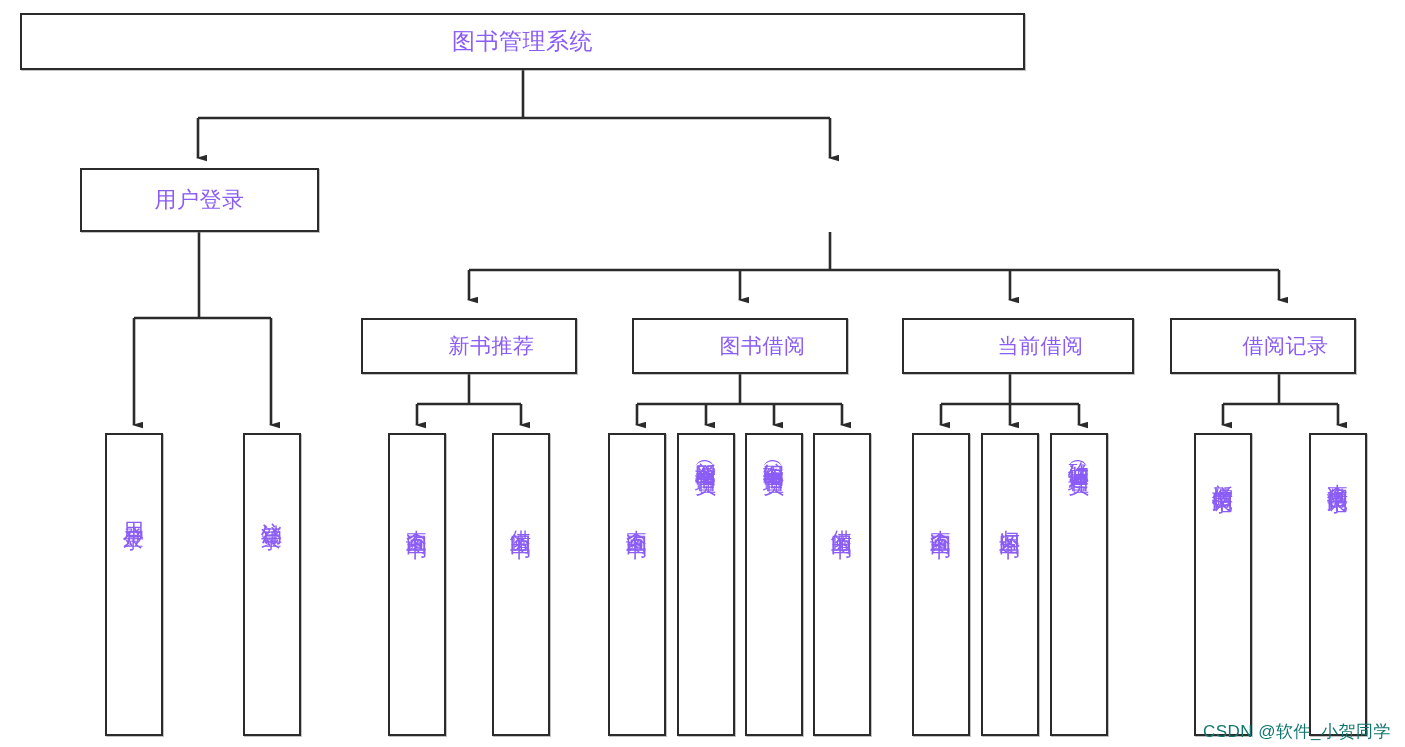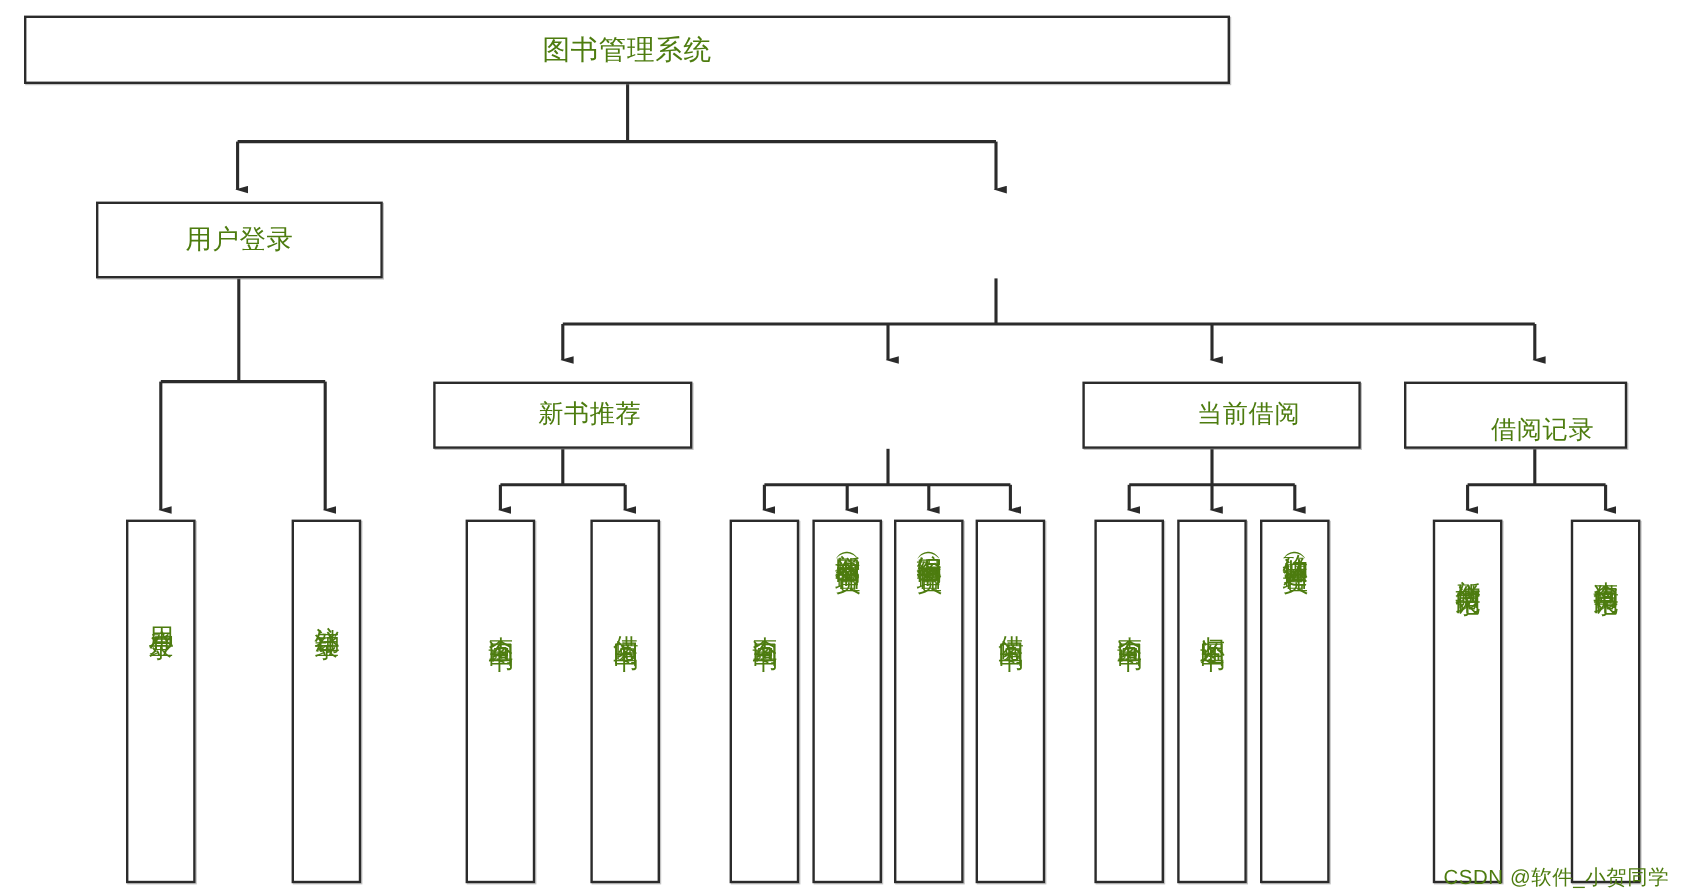"图书管理系统" .node { color: #4d7c0f -> #8b5cf6 }
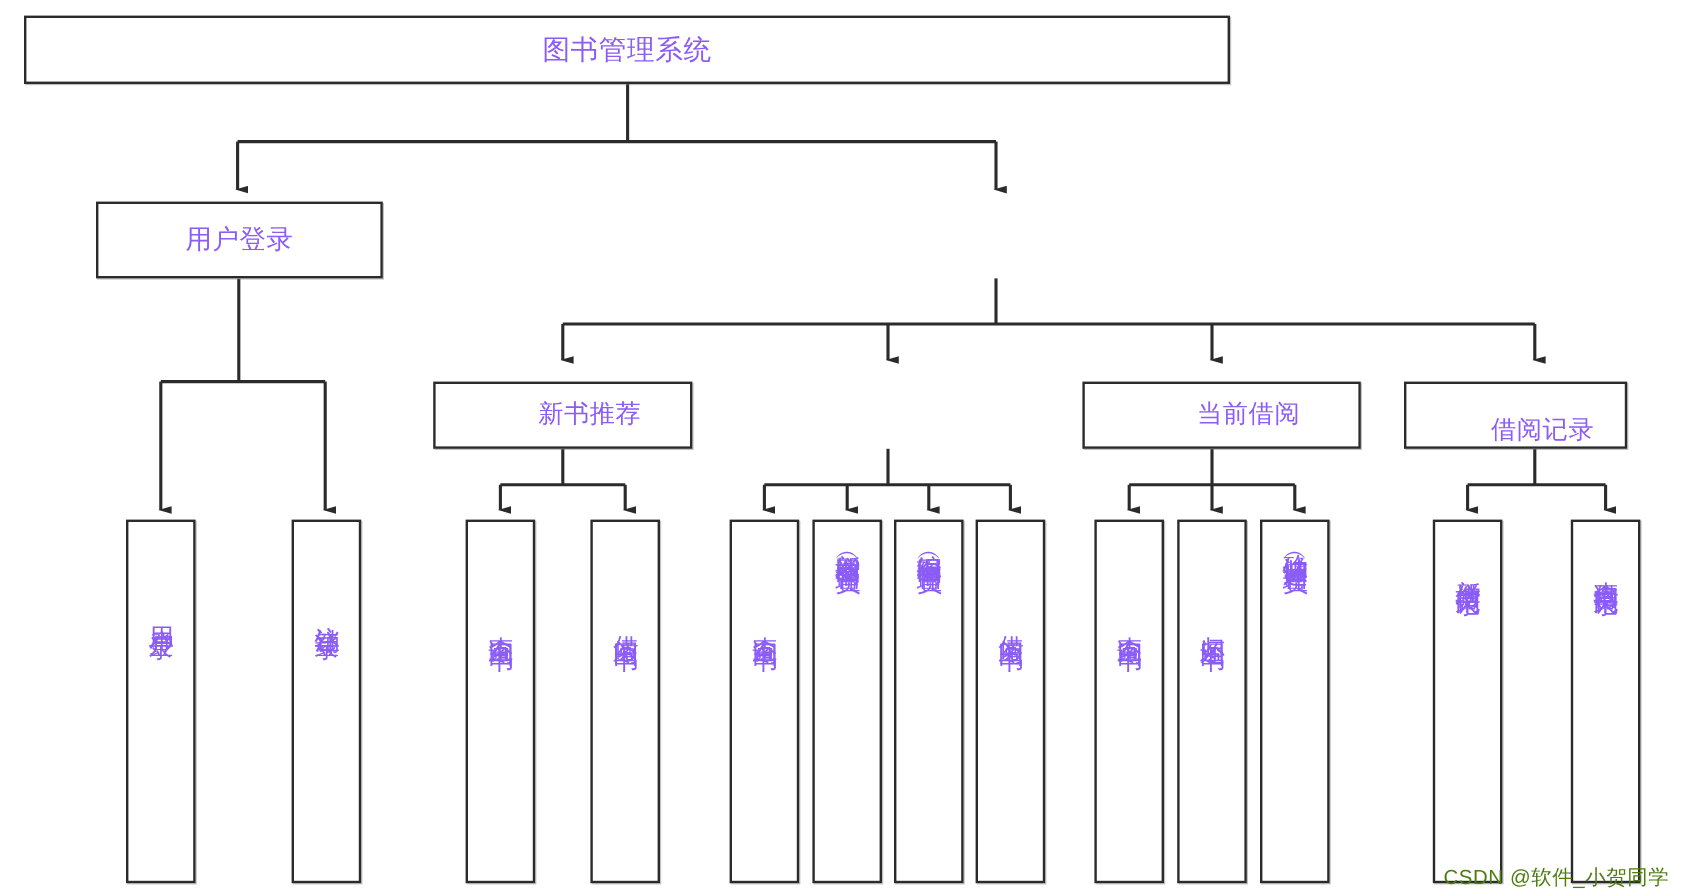"图书借阅" div.node { html: none -> <div> <span>图书借阅</span> </div> }
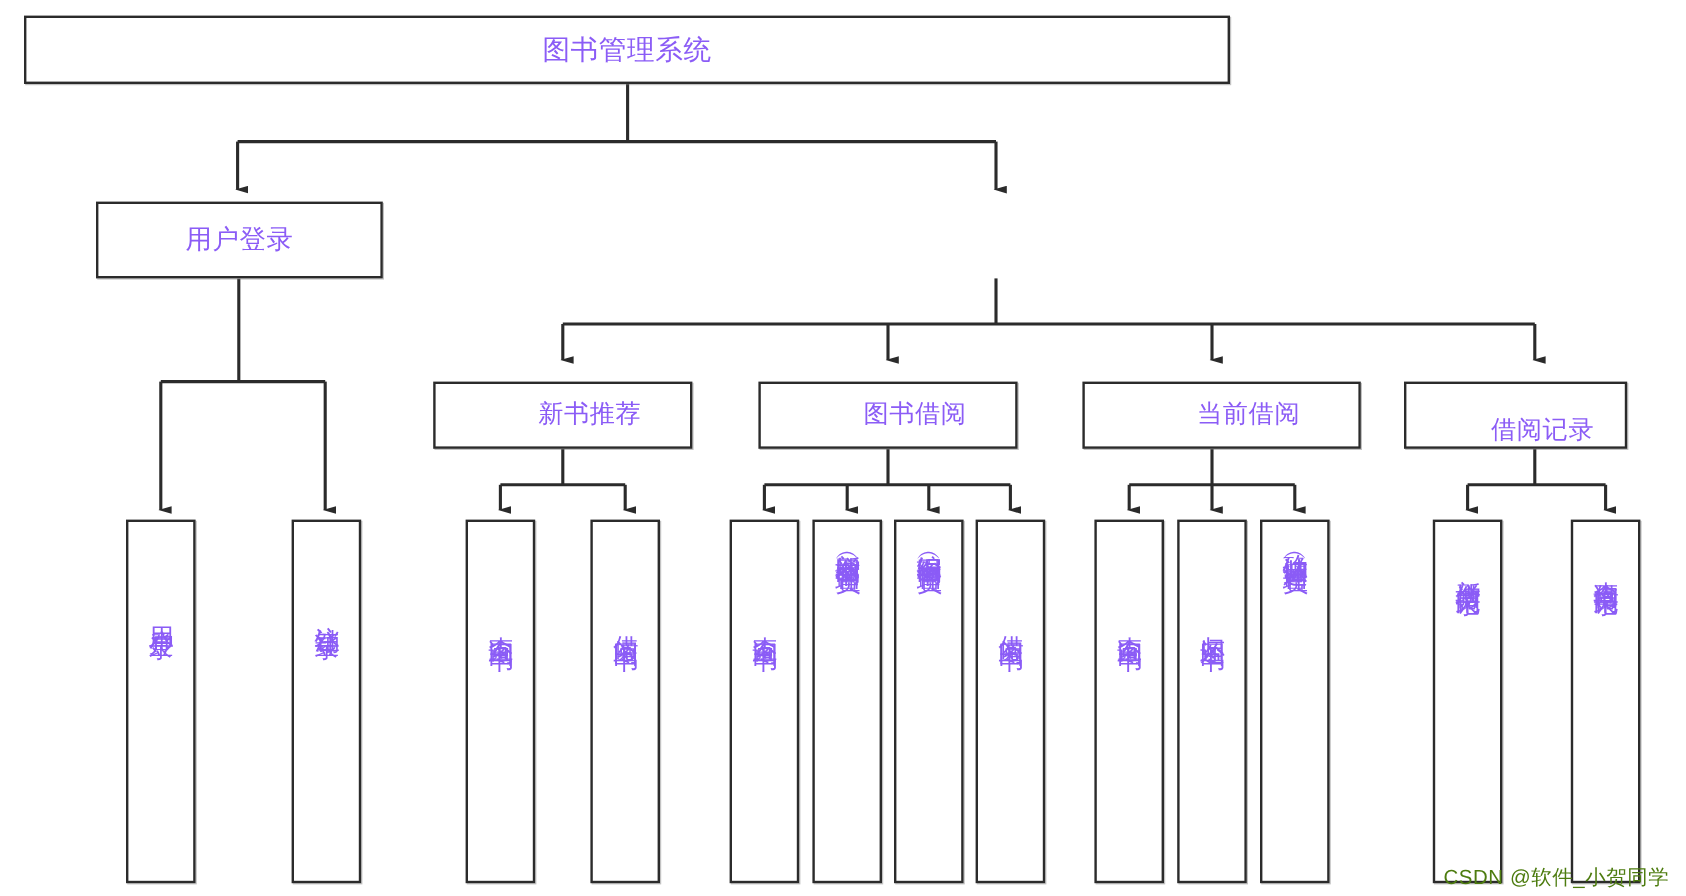"借阅记录" div.node { align-items: flex-end -> none }
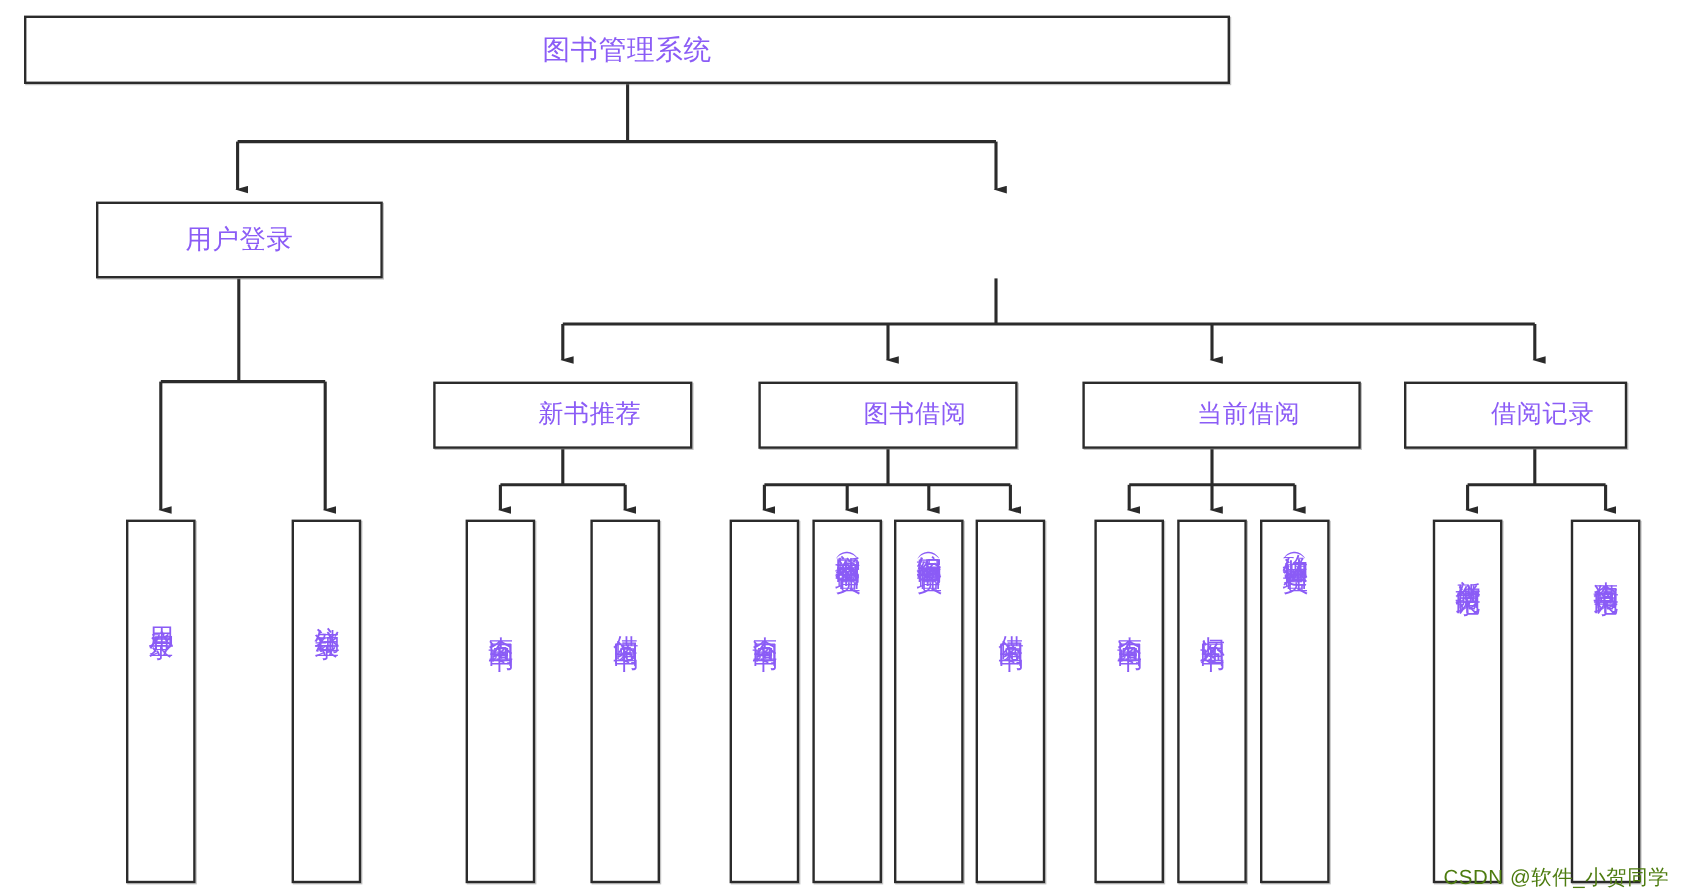"CSDN @软件_小贺同学" #watermark { color: #4d7c0f -> #0f766e }
